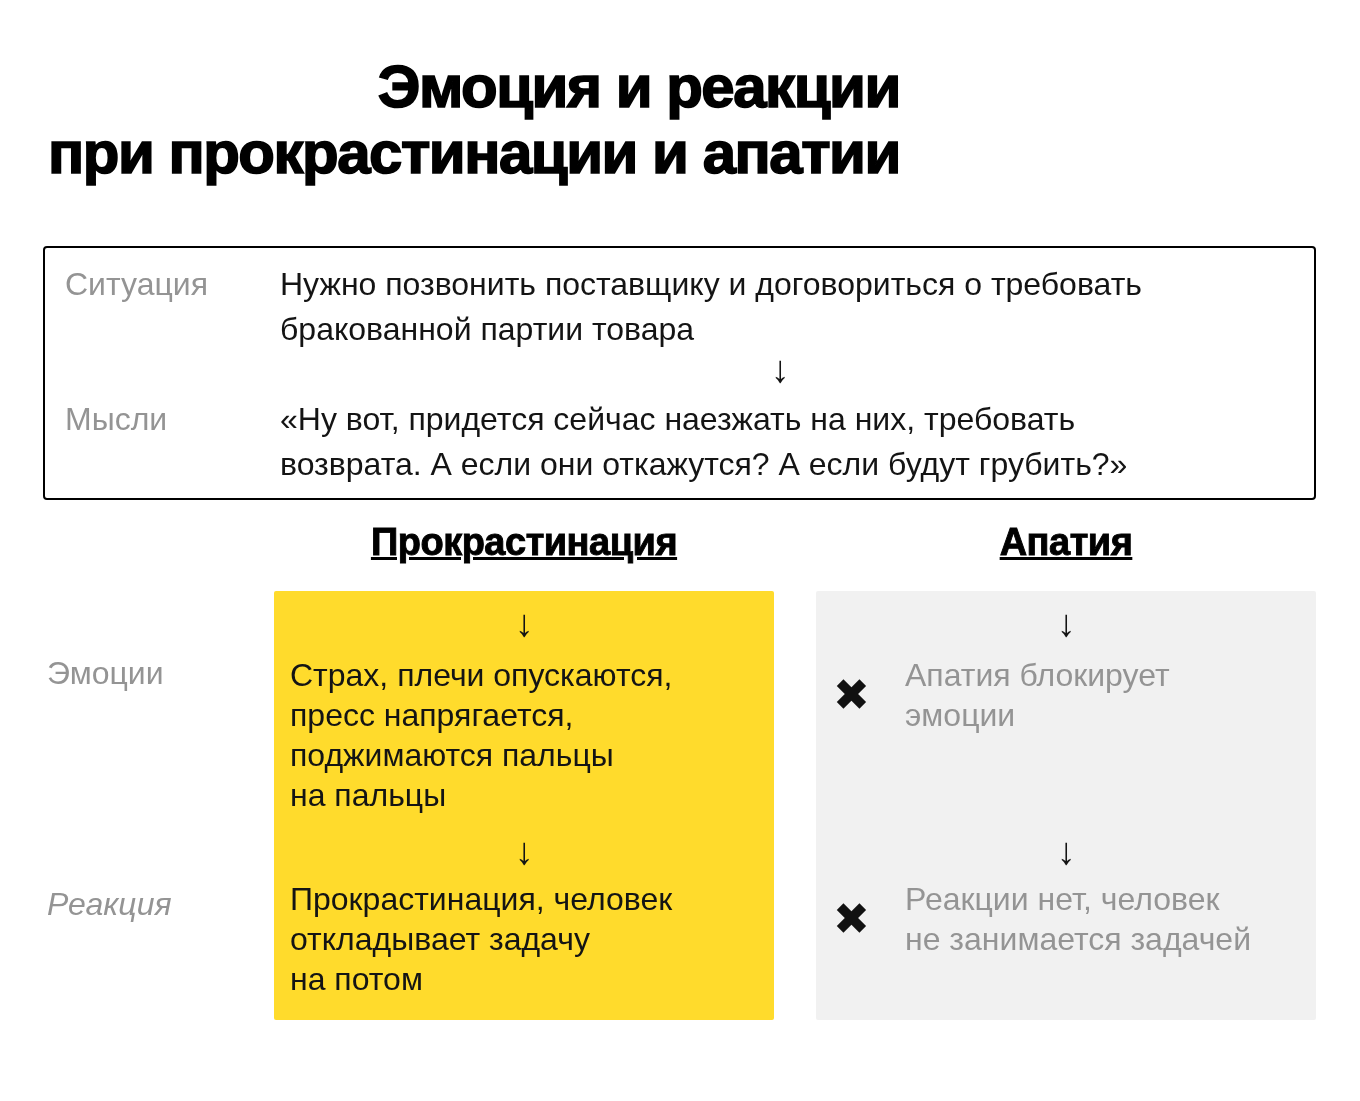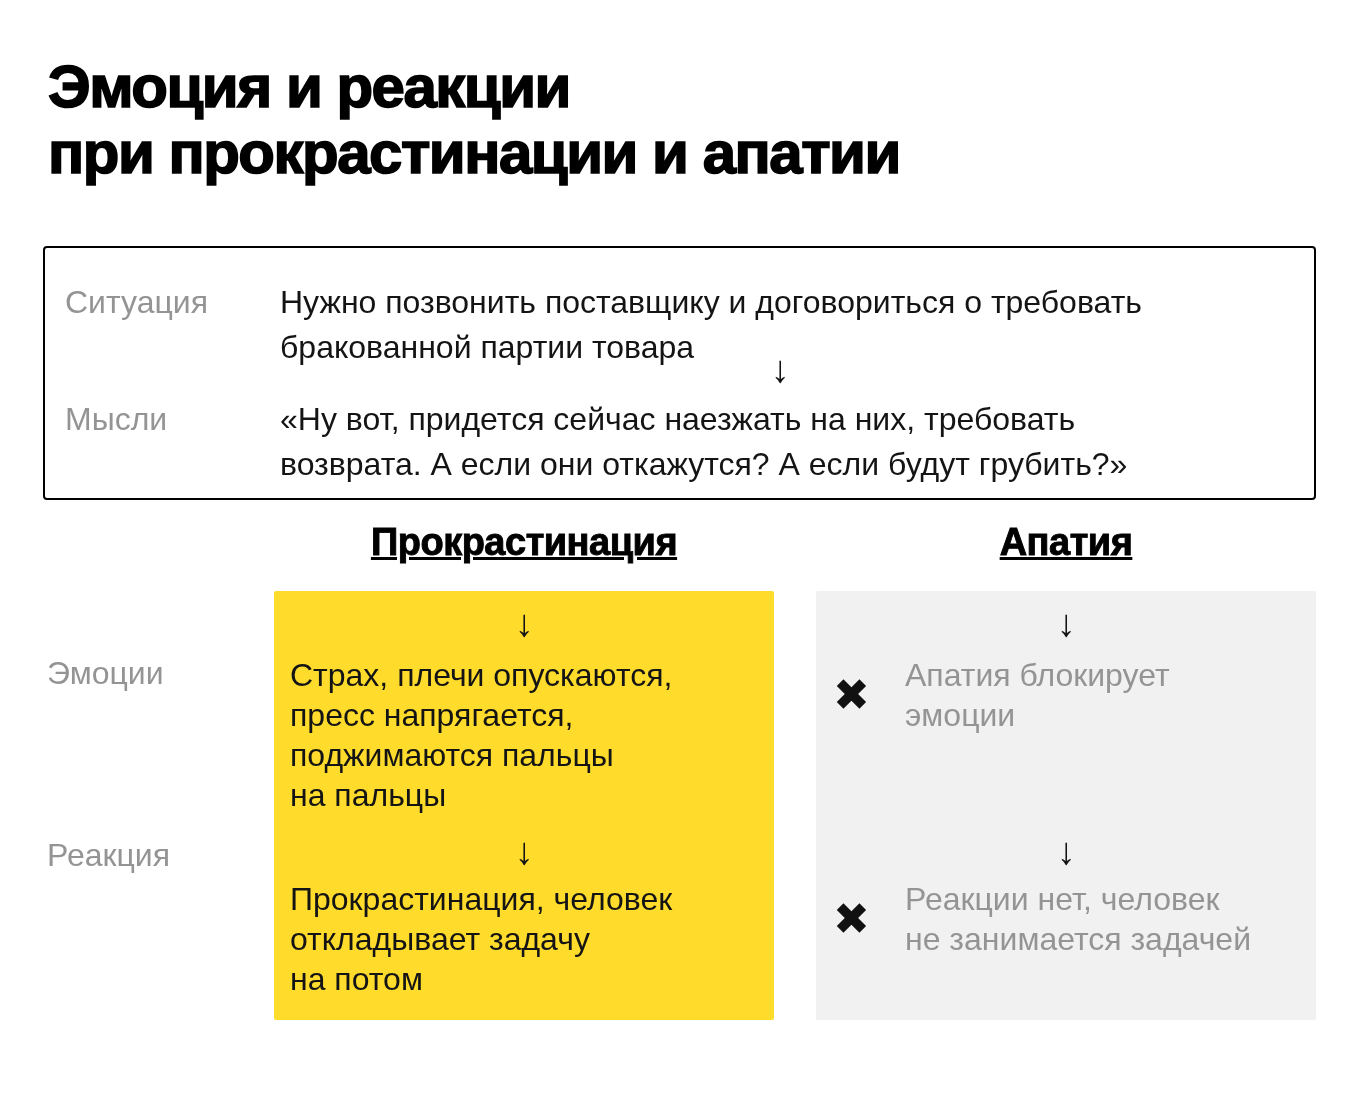"Эмоция и реакции" .title span { text-align: none -> right }
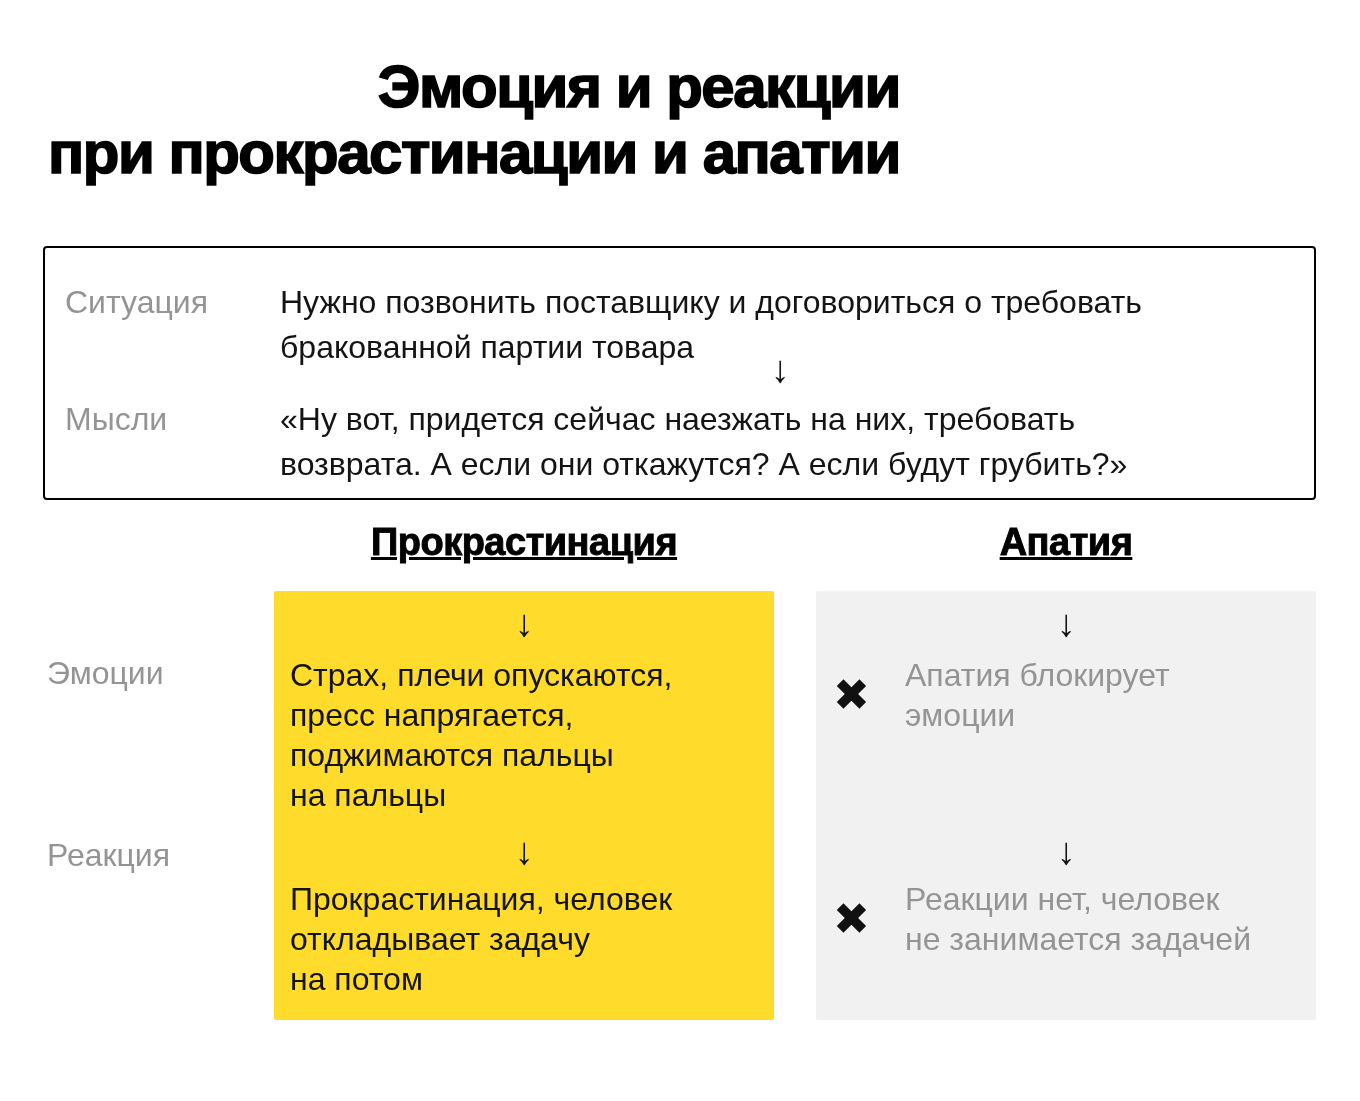"Ситуация" .sb-label.r1,.sb-text.r1 { top: 32px -> 14px }
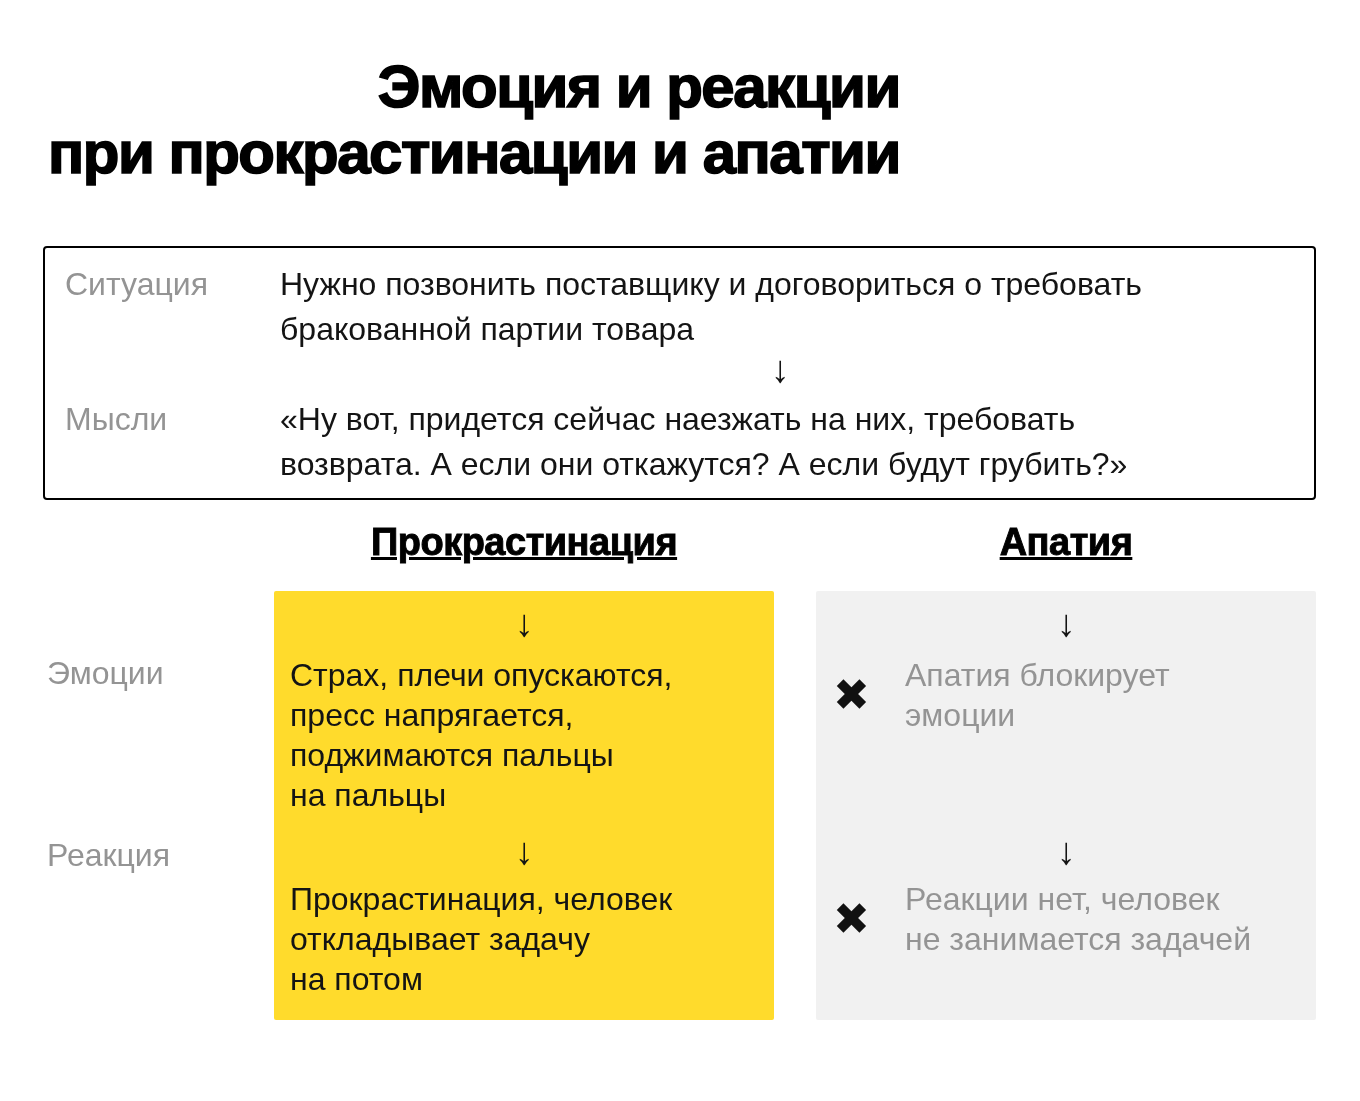"Реакция" .lbl-reaction { font-style: none -> italic; top: 834px -> 883px }
